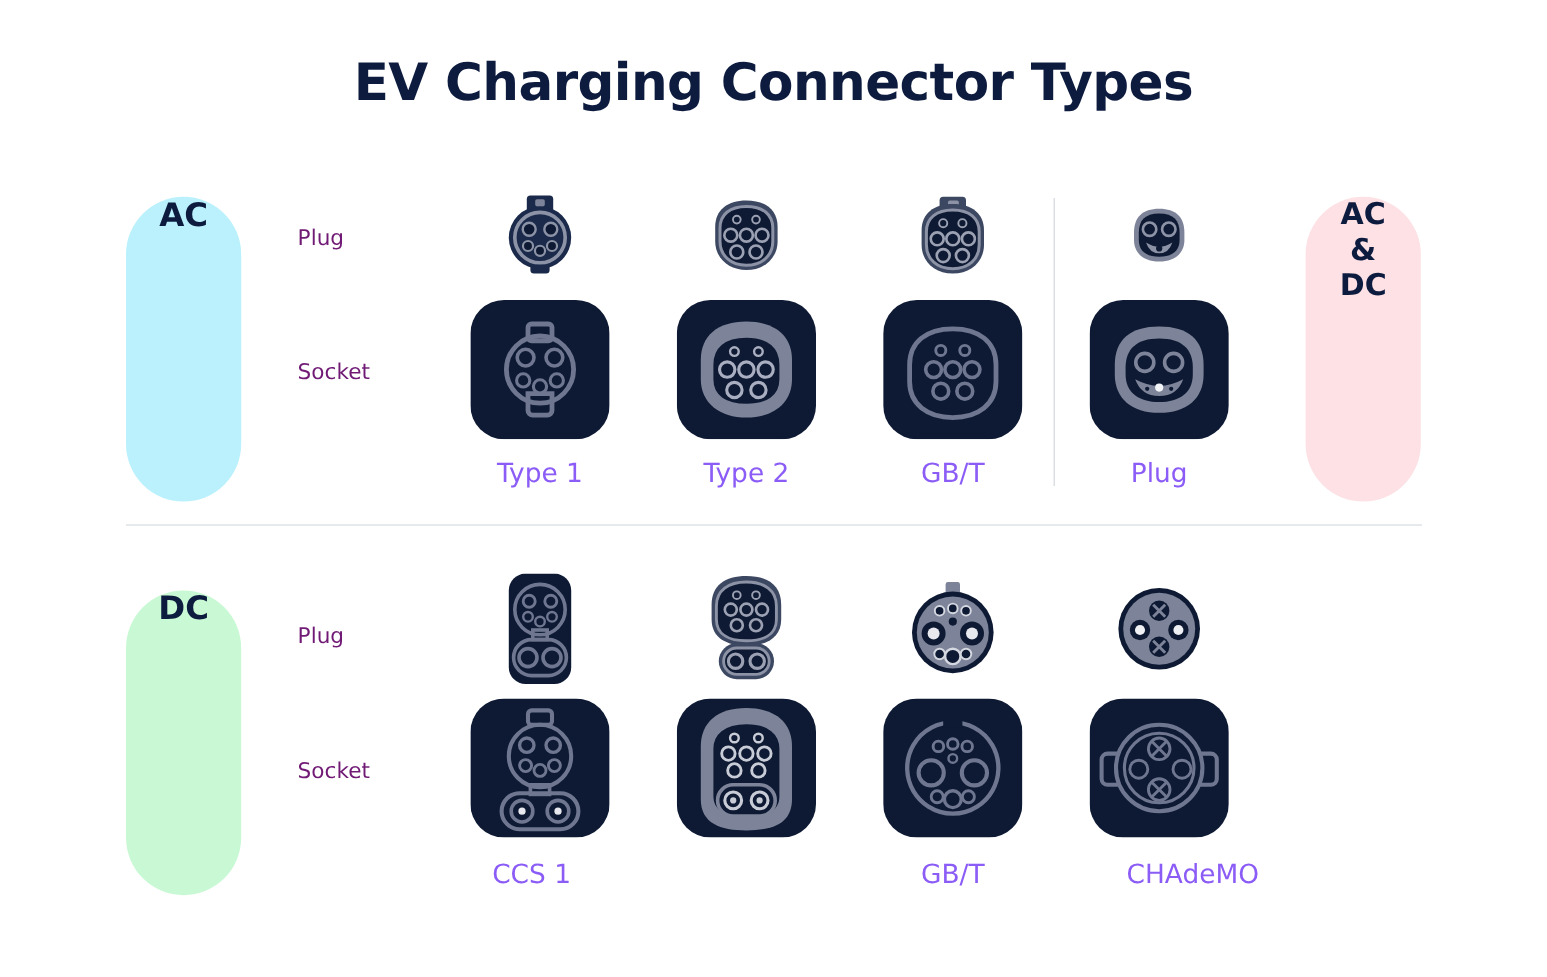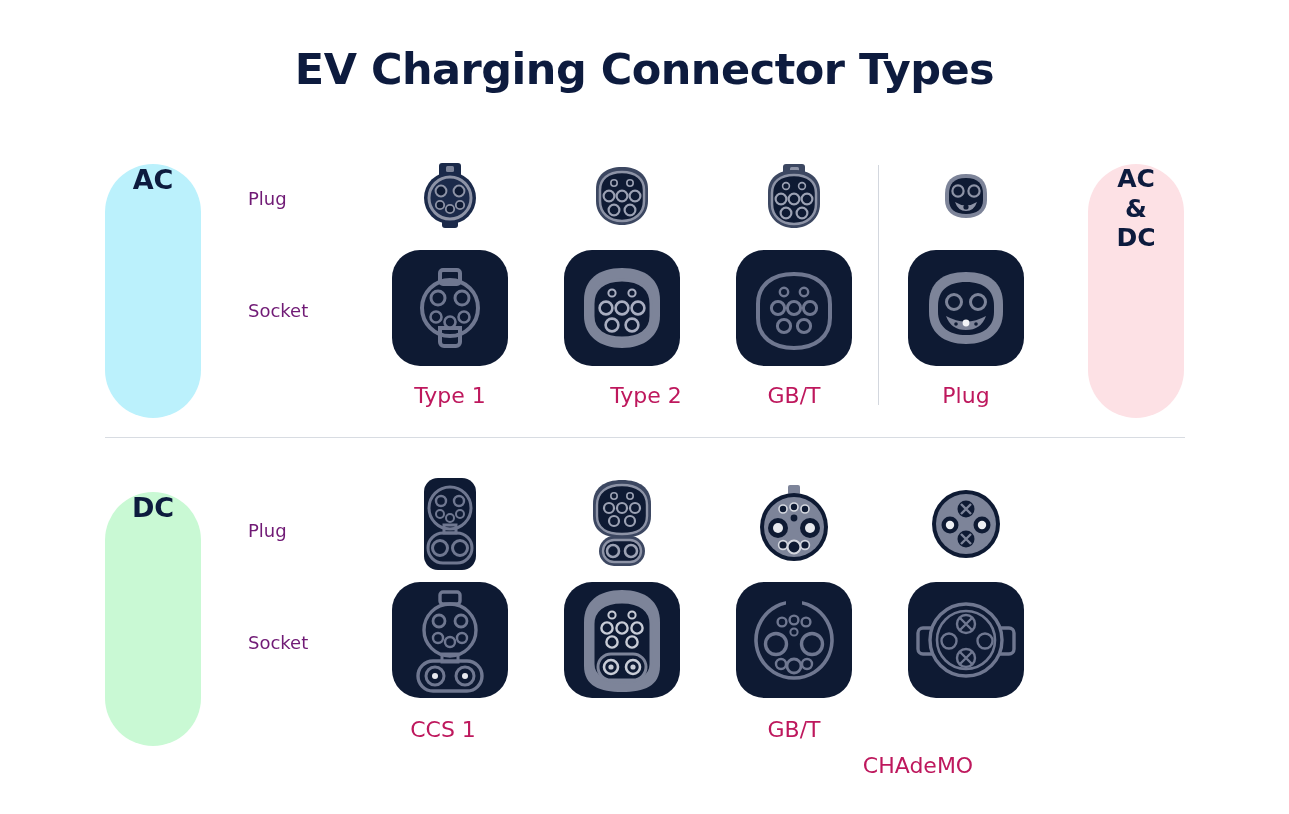"Type 1" .caption { color: #be185d -> #8b5cf6 }
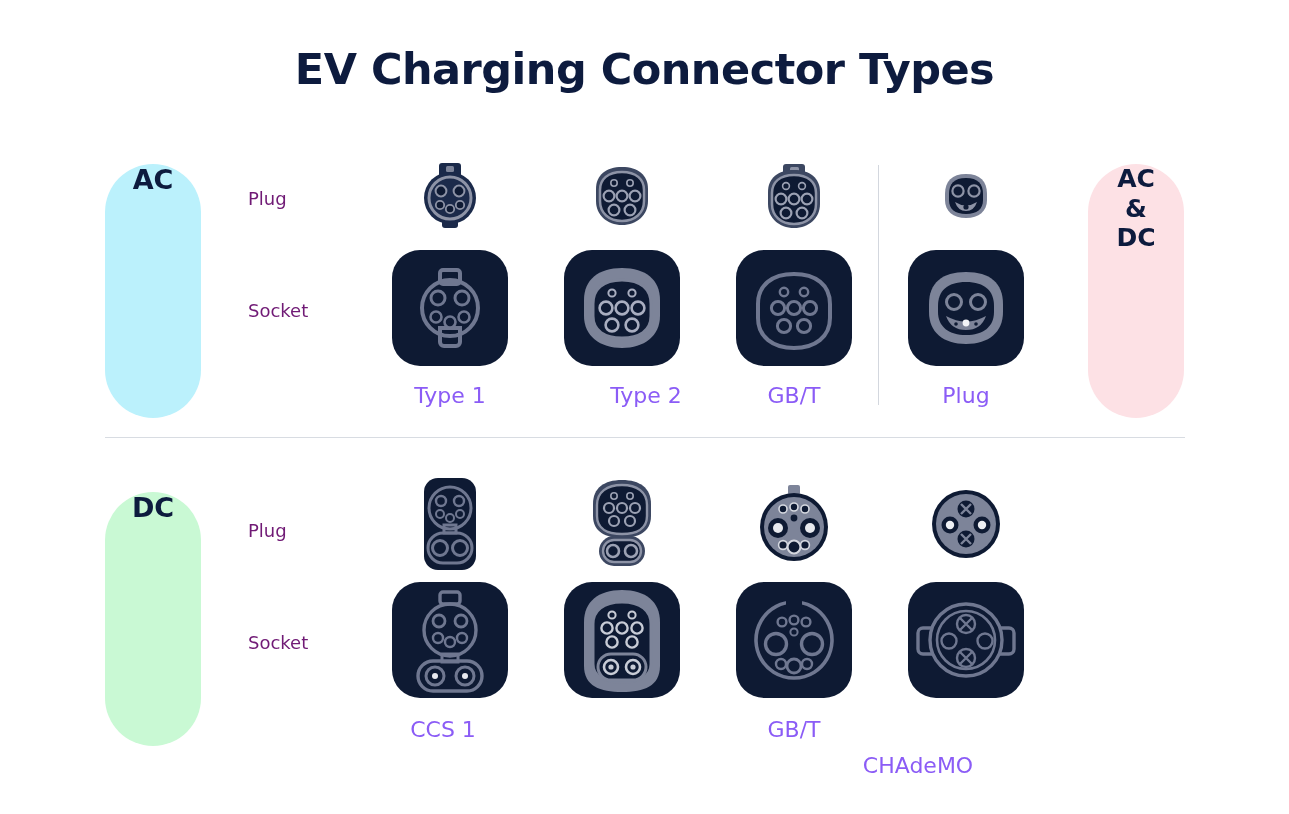"Type 2" div.caption { left: 556px -> 532px }
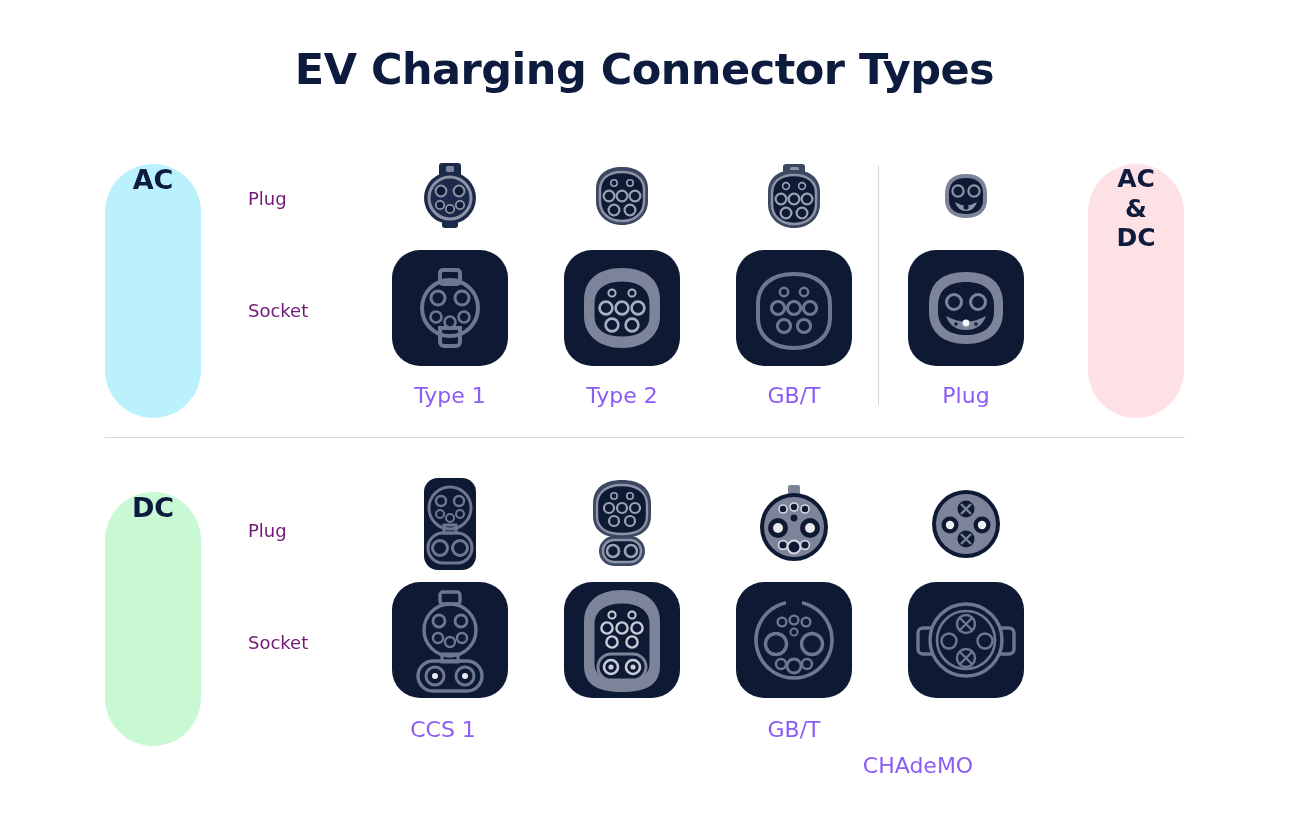"CHAdeMO" div.caption { left: 828px -> 904px; margin-top: 36px -> none }
